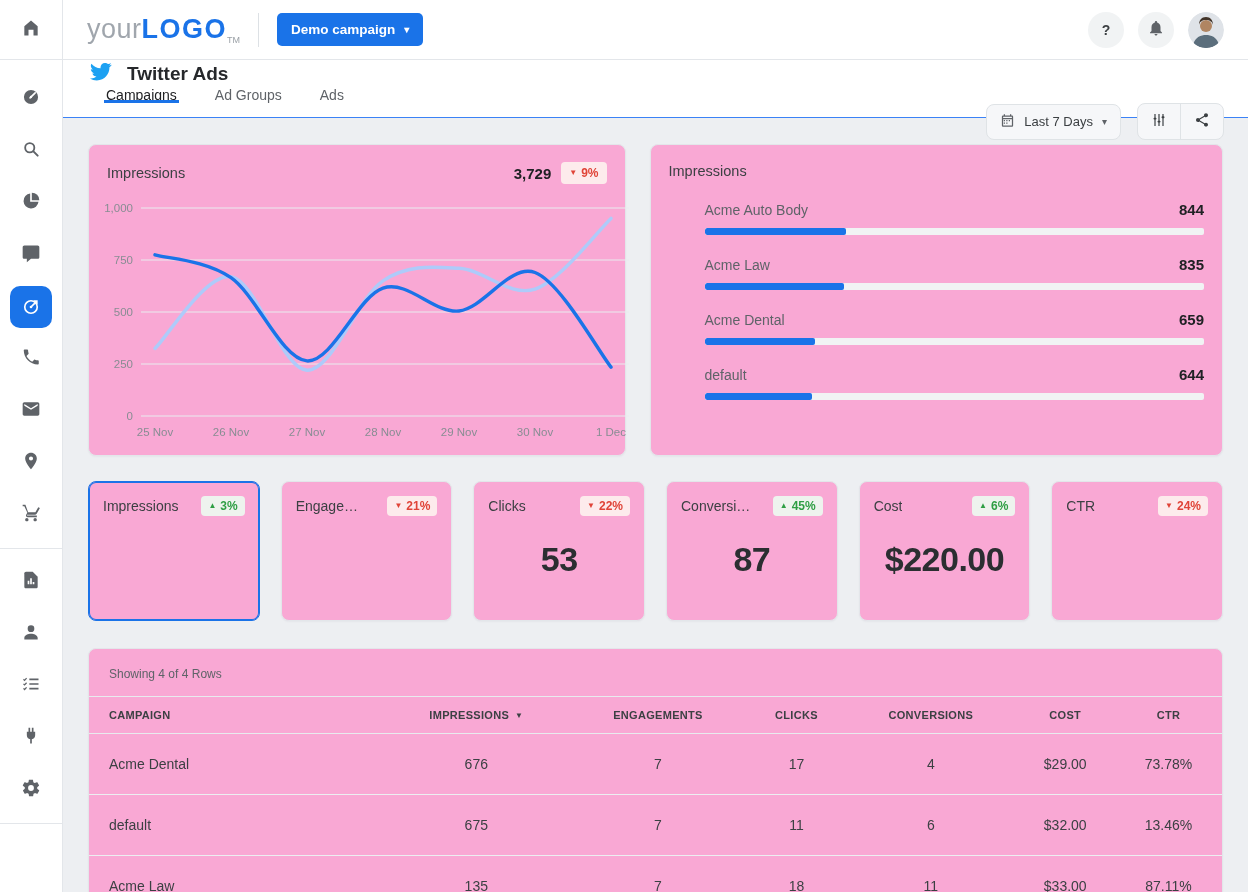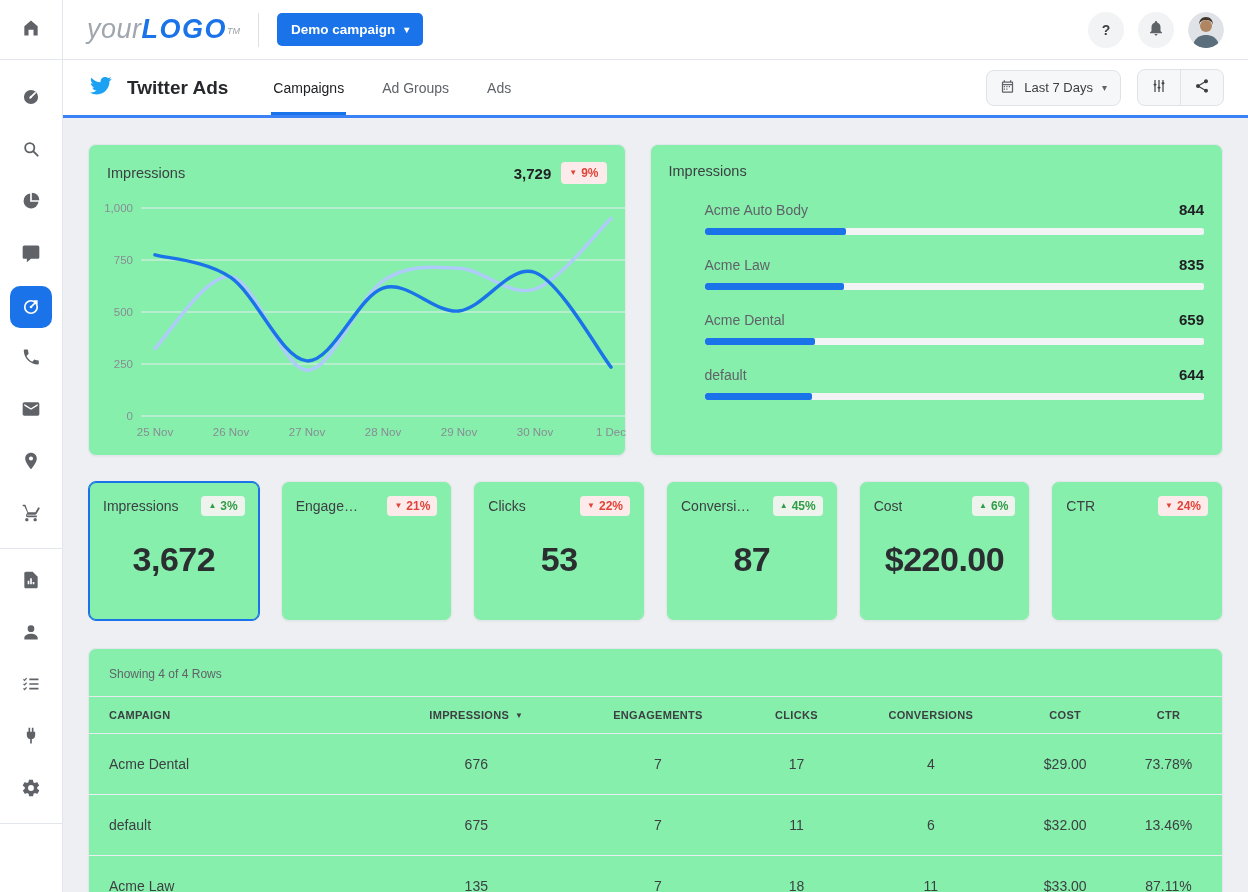"your" .logo { align-items: center -> flex-end; font-style: italic -> none }
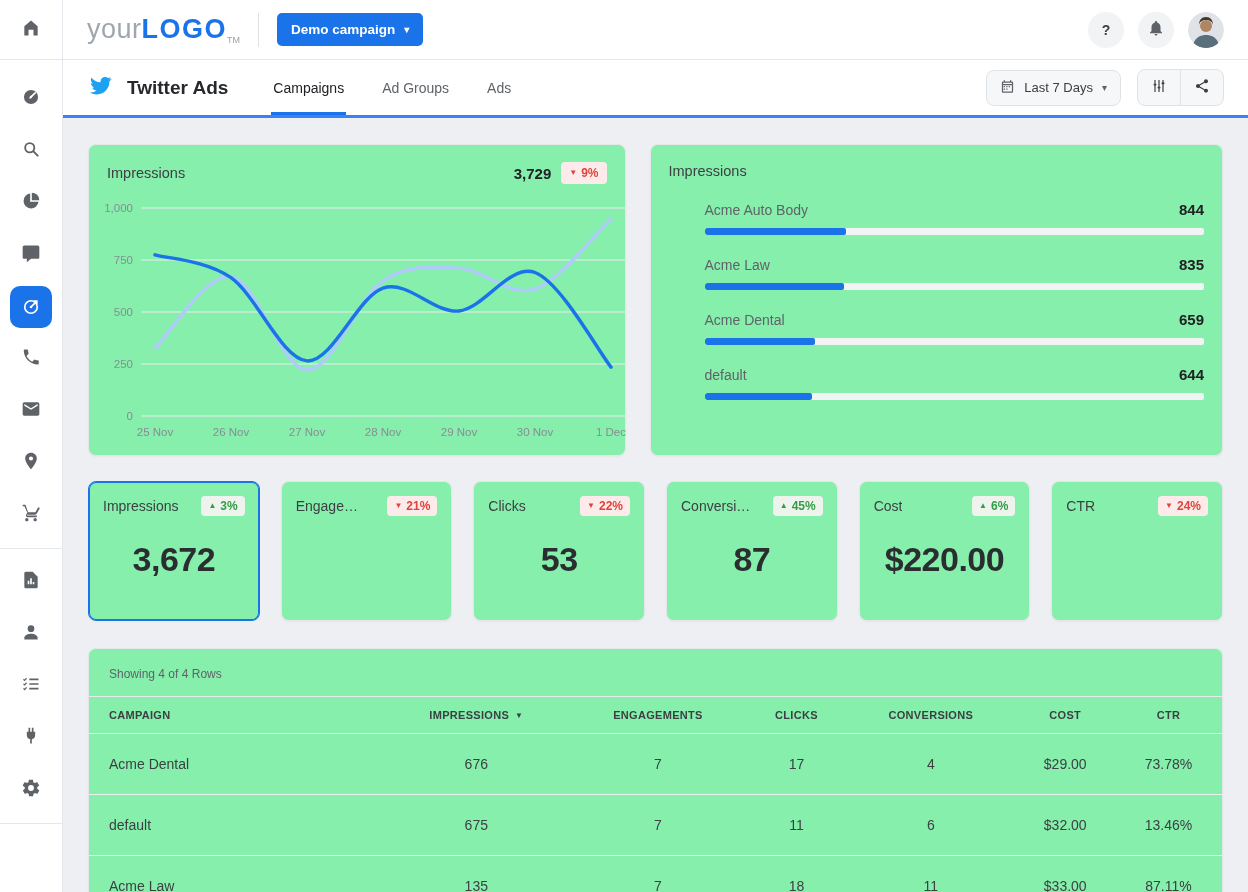"Twitter Ads" .subheader { border-bottom: 3px solid #3b82f6 -> 1px solid #3b82f6; flex-direction: none -> column }
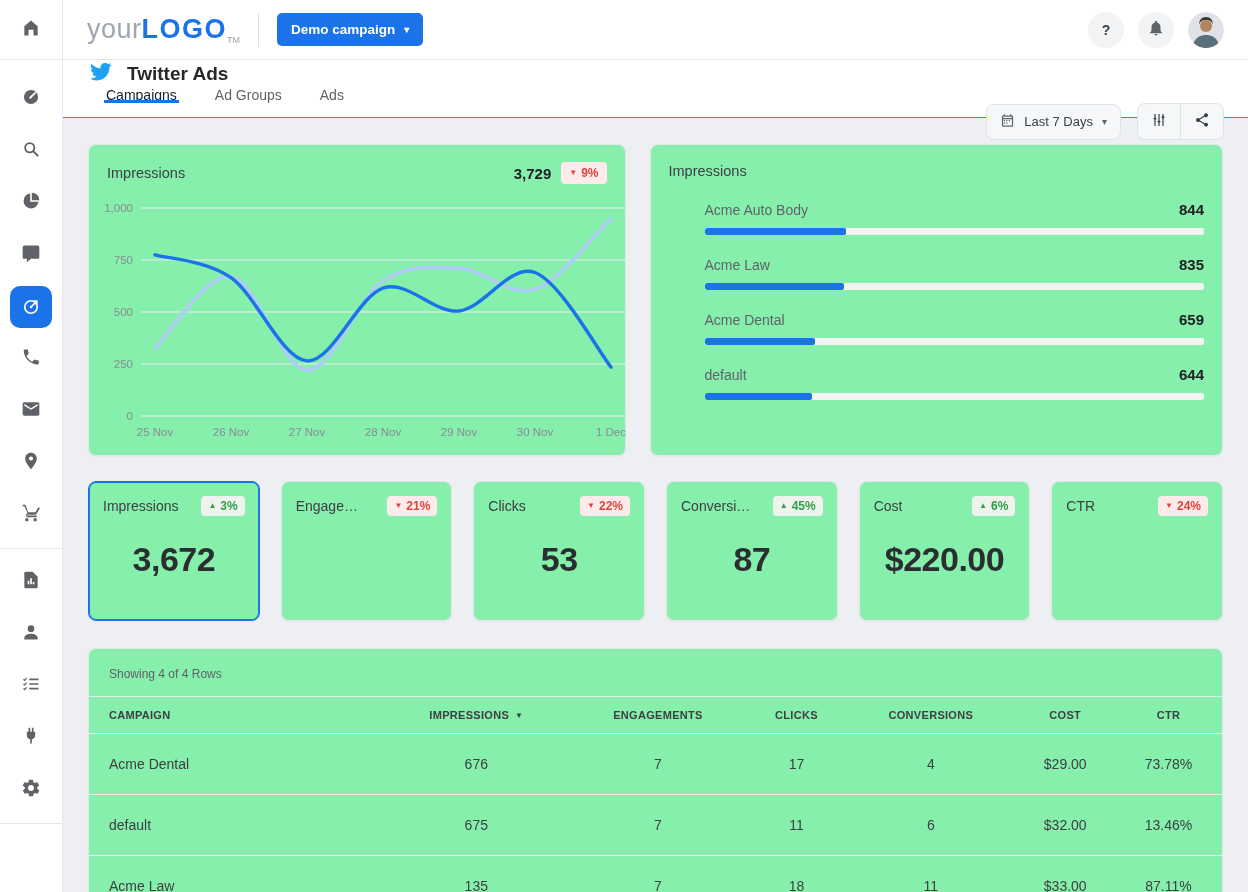"Impressions" .card { background: #86efac -> #f9a8d4 }
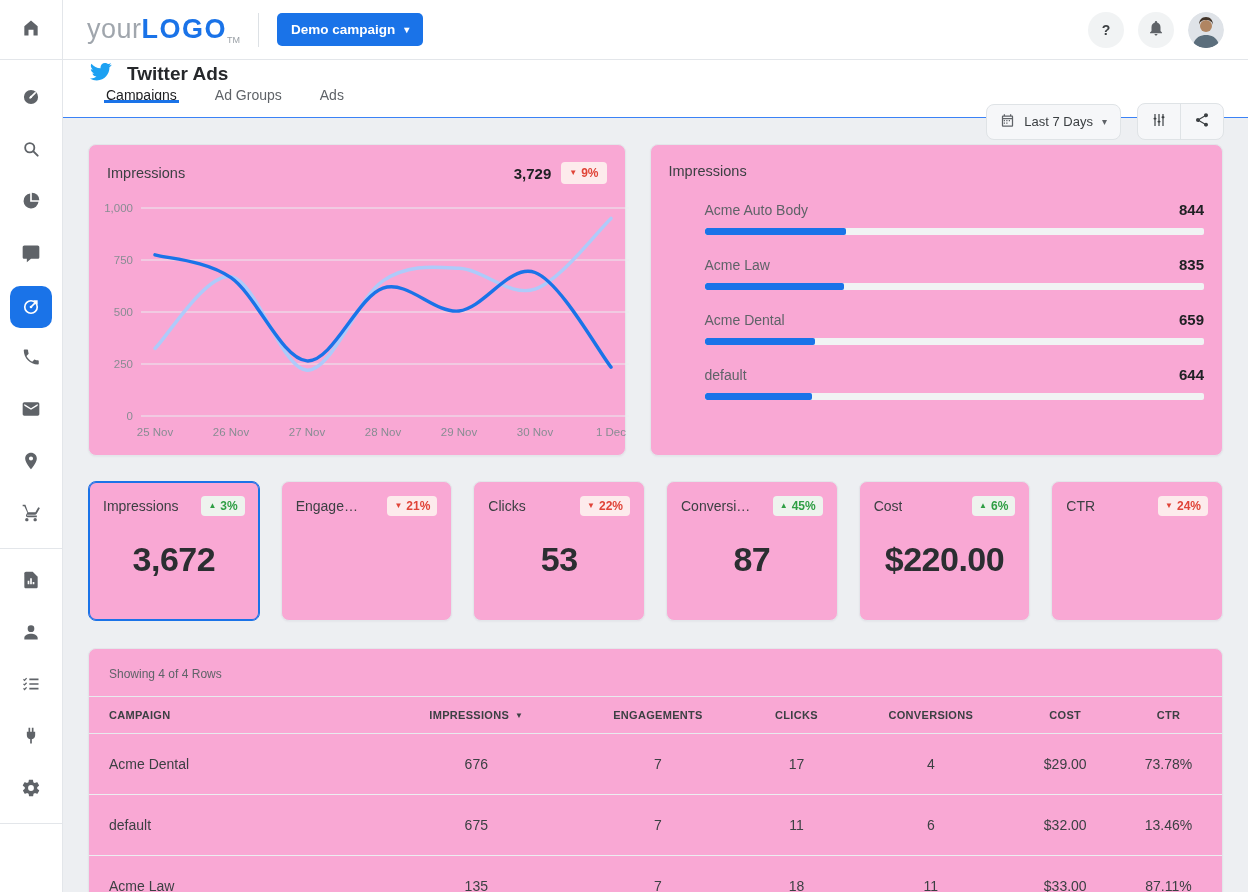"3,672" div.kpi-value { html: <div>3,672</div> -> none }
